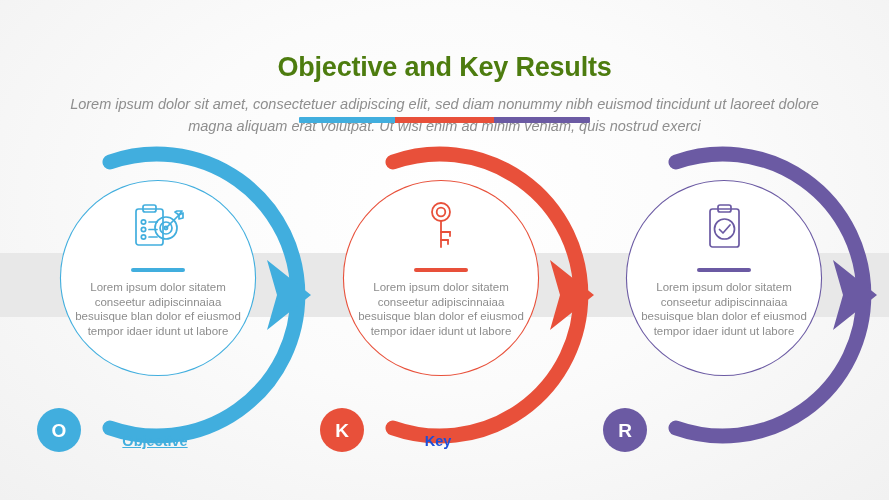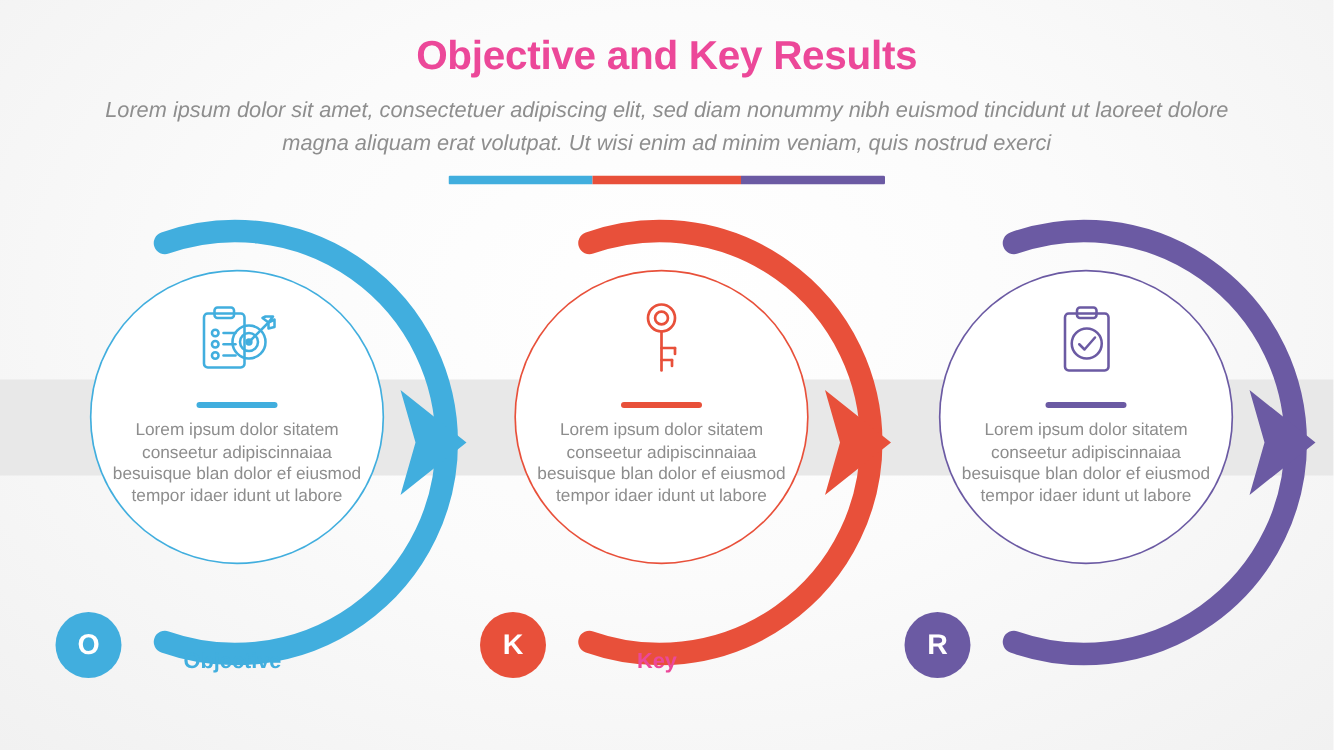"Objective and Key Results" div { color: #ec4899 -> #4d7c0f; margin-top: none -> 30px }
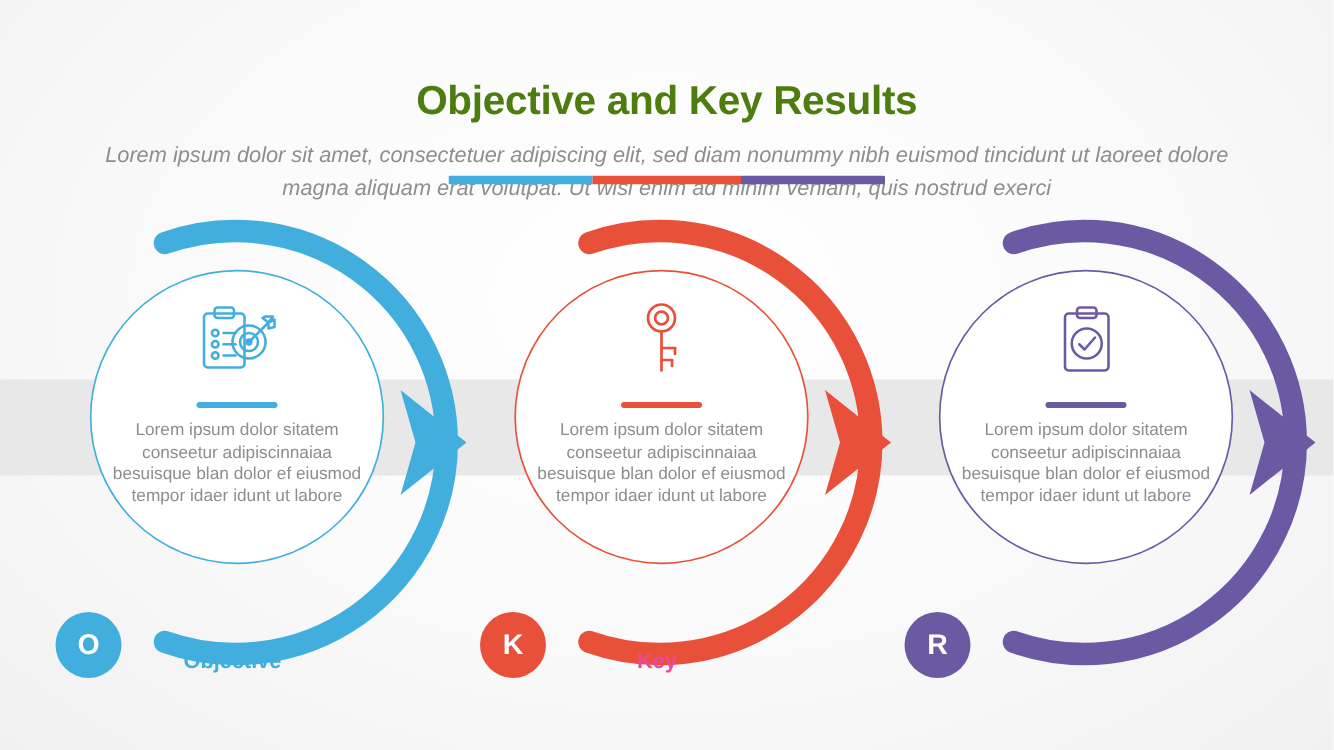"Objective" .step-label.l0 { text-decoration: none -> underline }
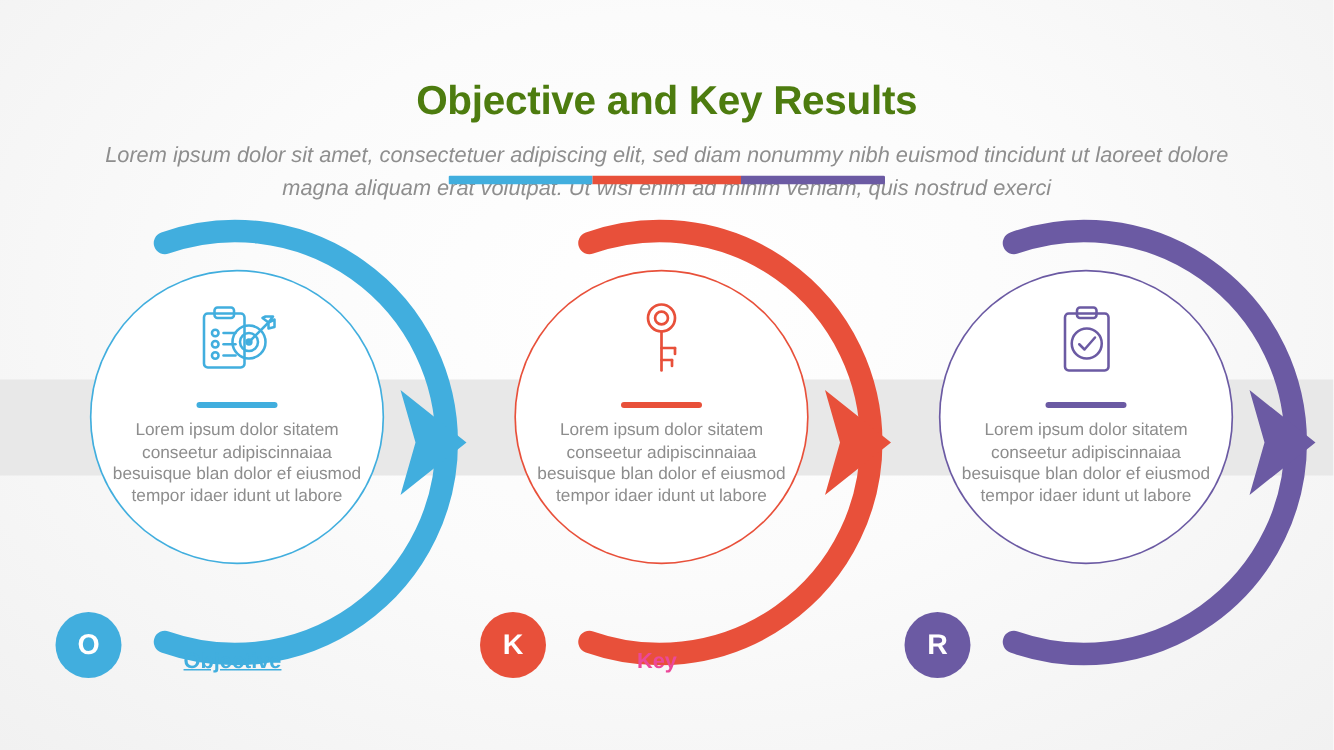"Key" div.step-label { color: #ec4899 -> #1d4ed8 }
